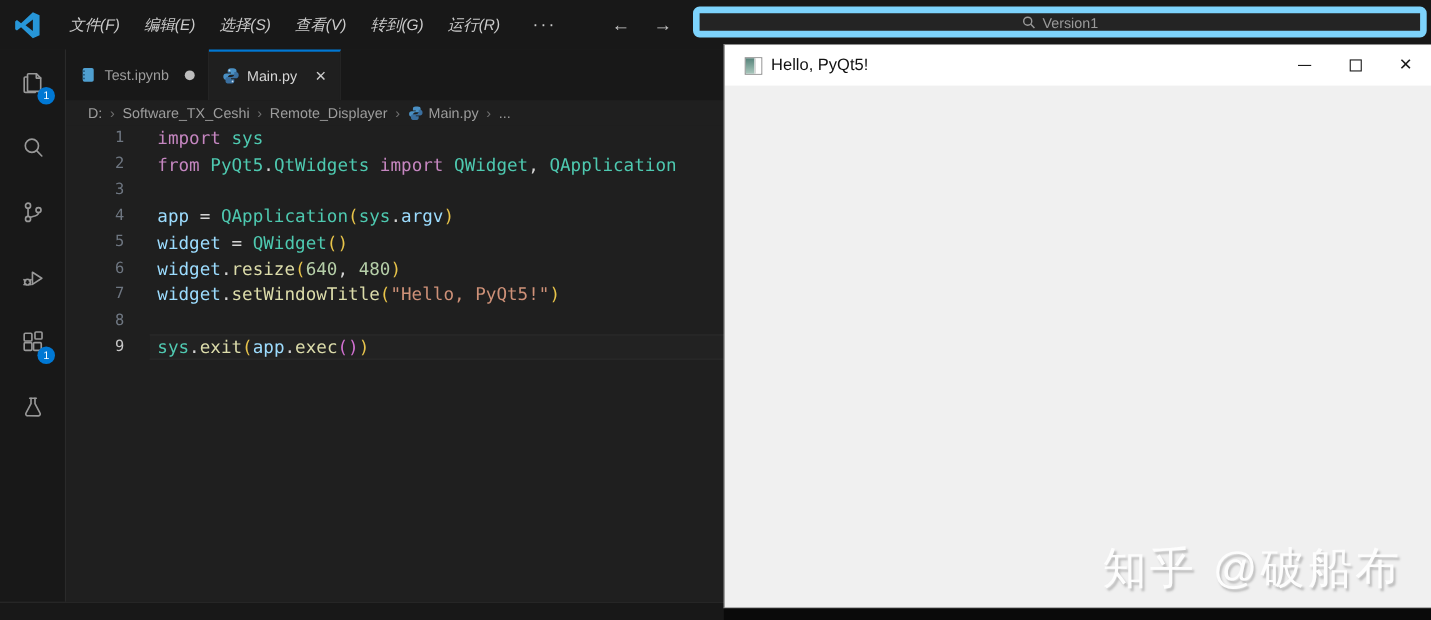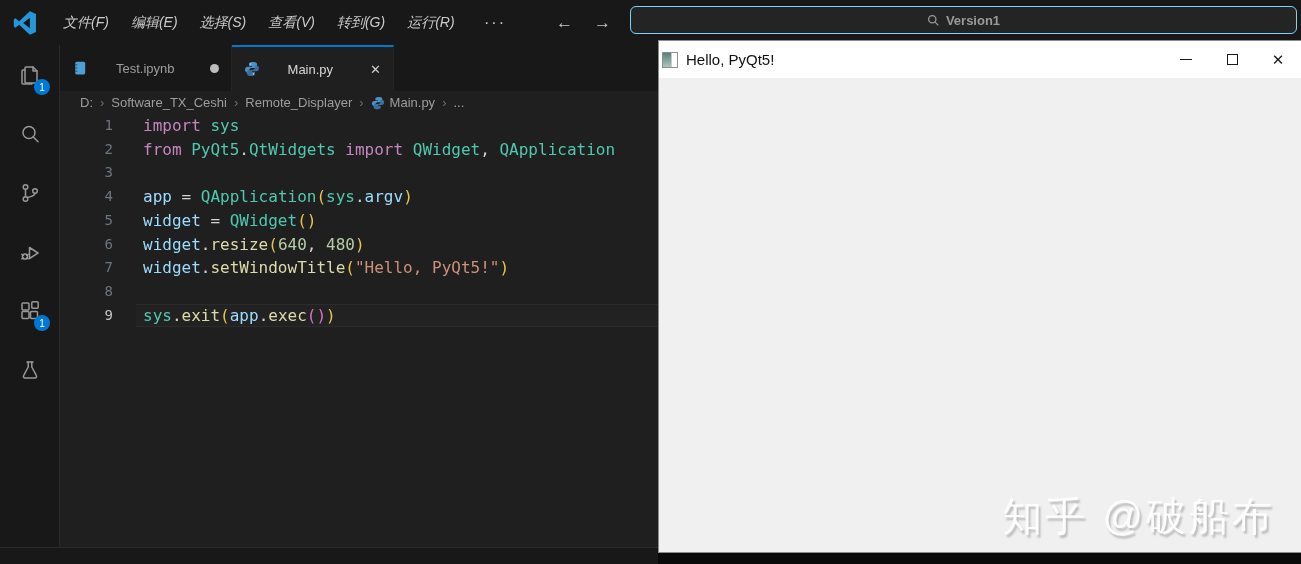"Version1" .search-box { border: 1px solid #7dd3fc -> 6px solid #7dd3fc; font-weight: bold -> none }
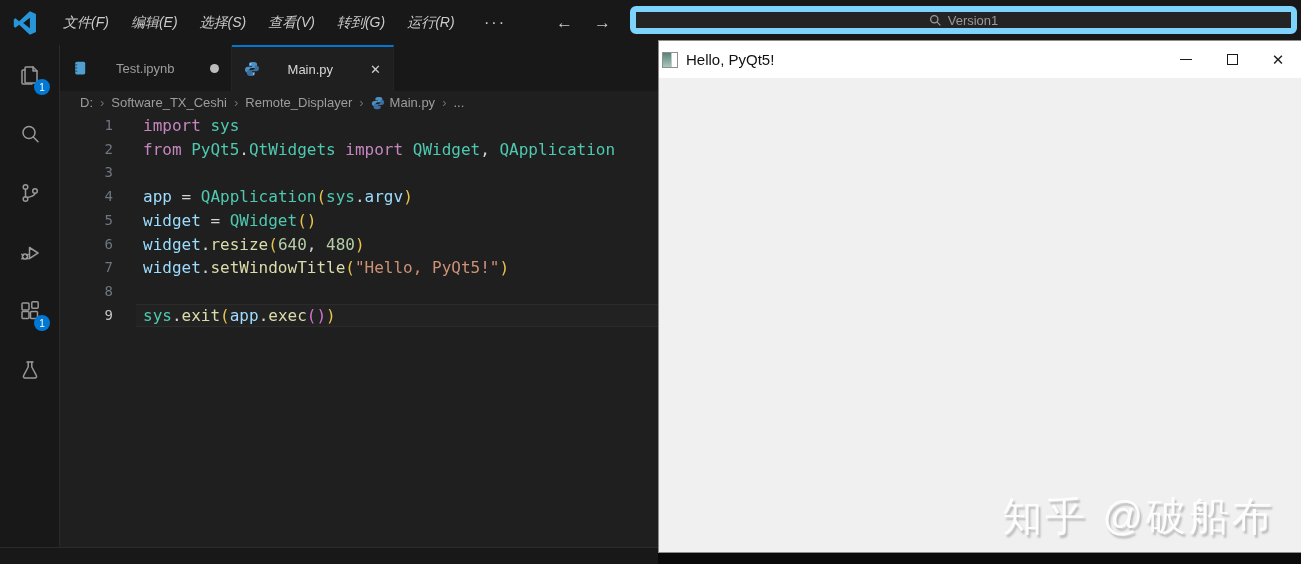"Test.ipynb" .tab { gap: 21px -> none }
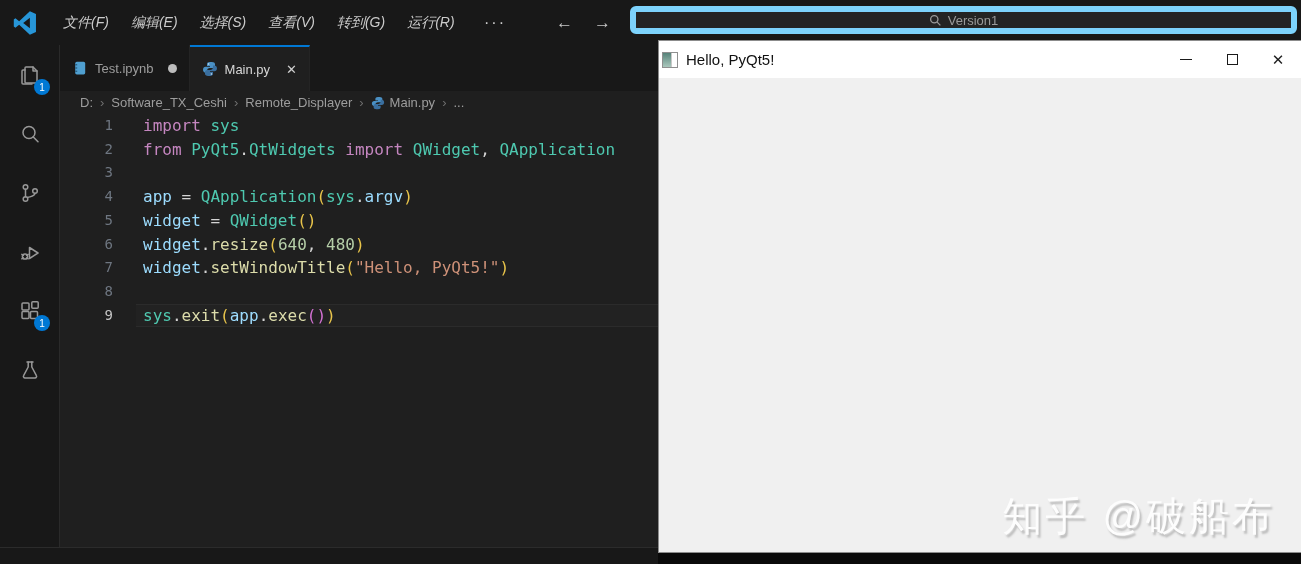"Hello, PyQt5!" .qt-titlebar { padding-left: 3px -> 18px }
